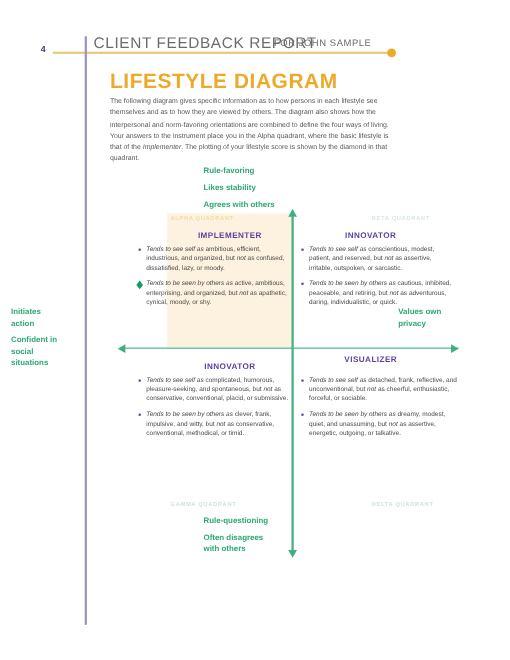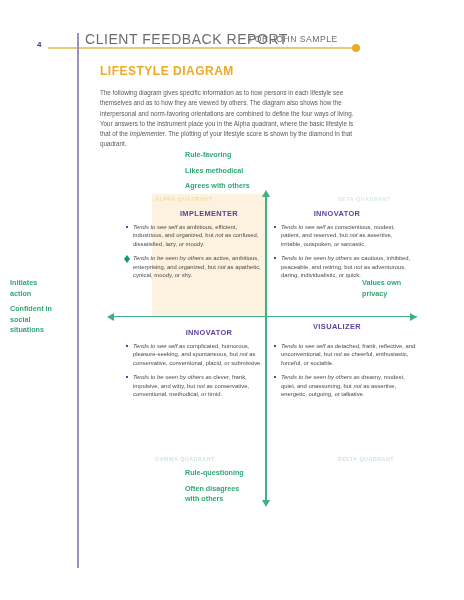"LIFESTYLE DIAGRAM" .sec-title { font-size: 12px -> 19px }
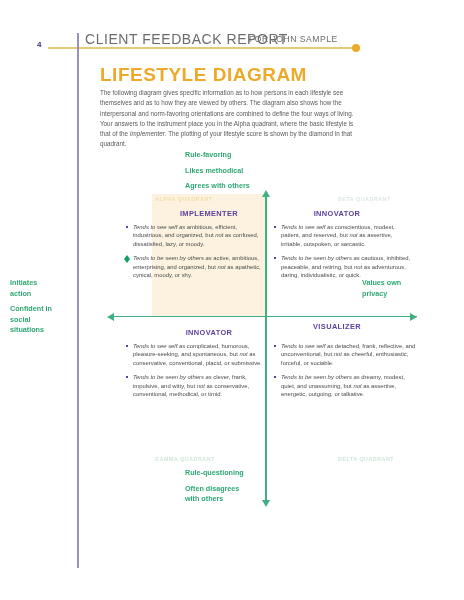"Likes methodical" div { text: methodical -> stability }
